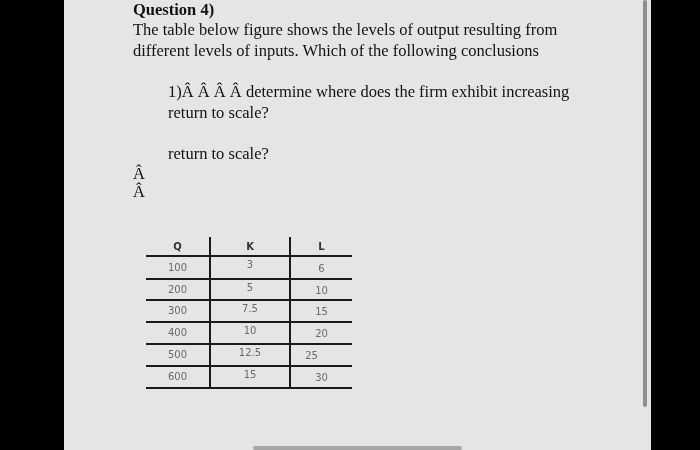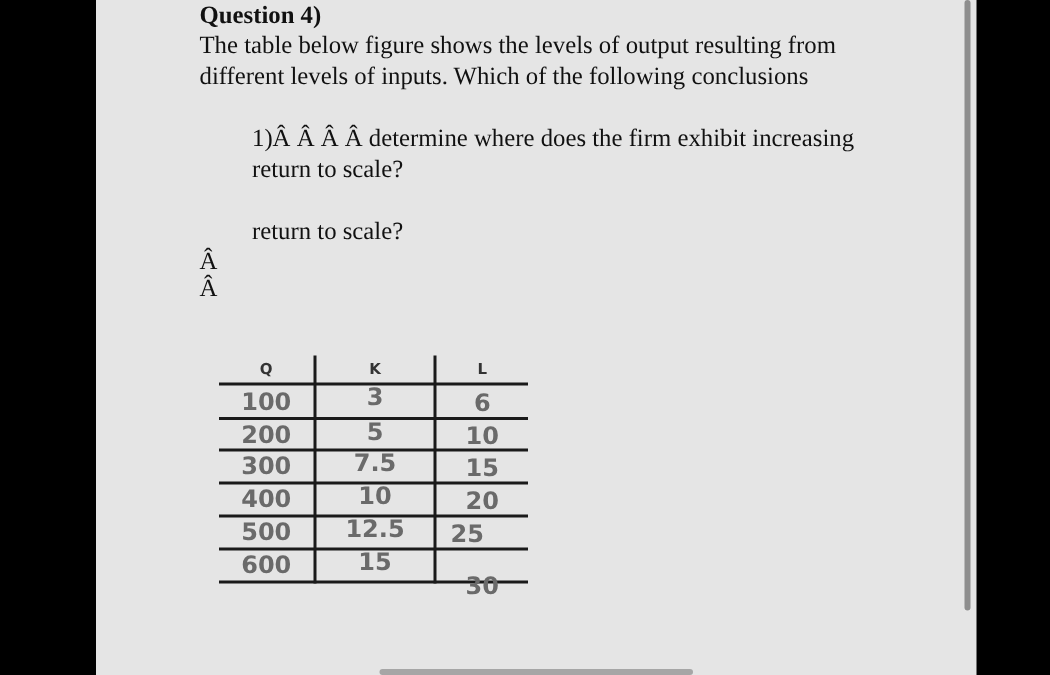"100" .cell { font-size: 16px -> 10px; font-weight: bold -> none }
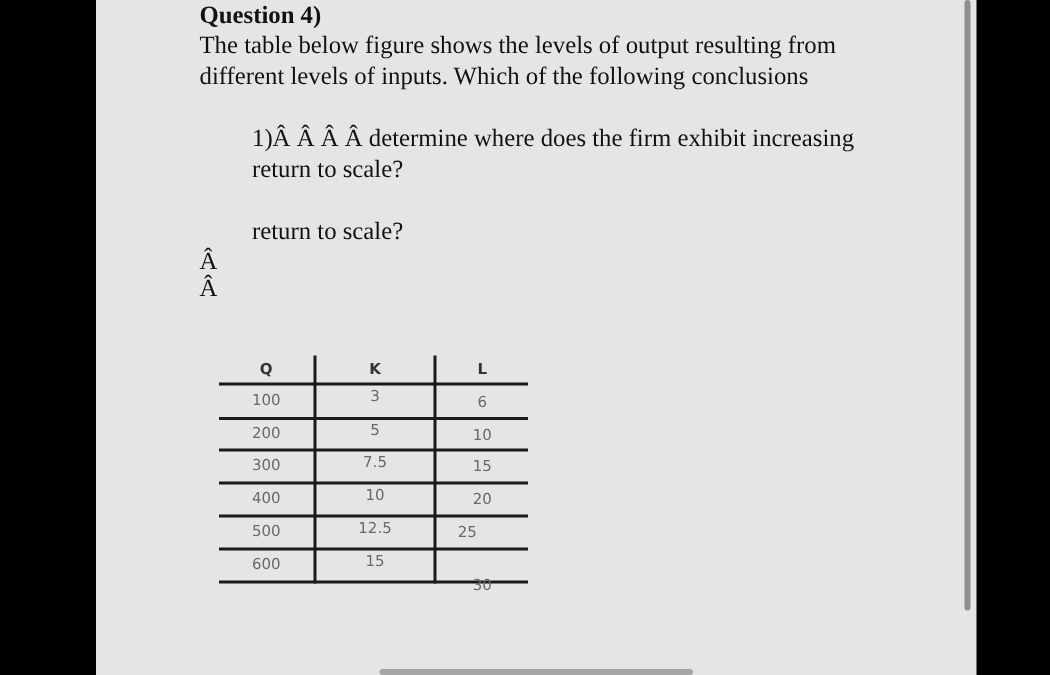"30" div.cell { margin-top: 13px -> none }
